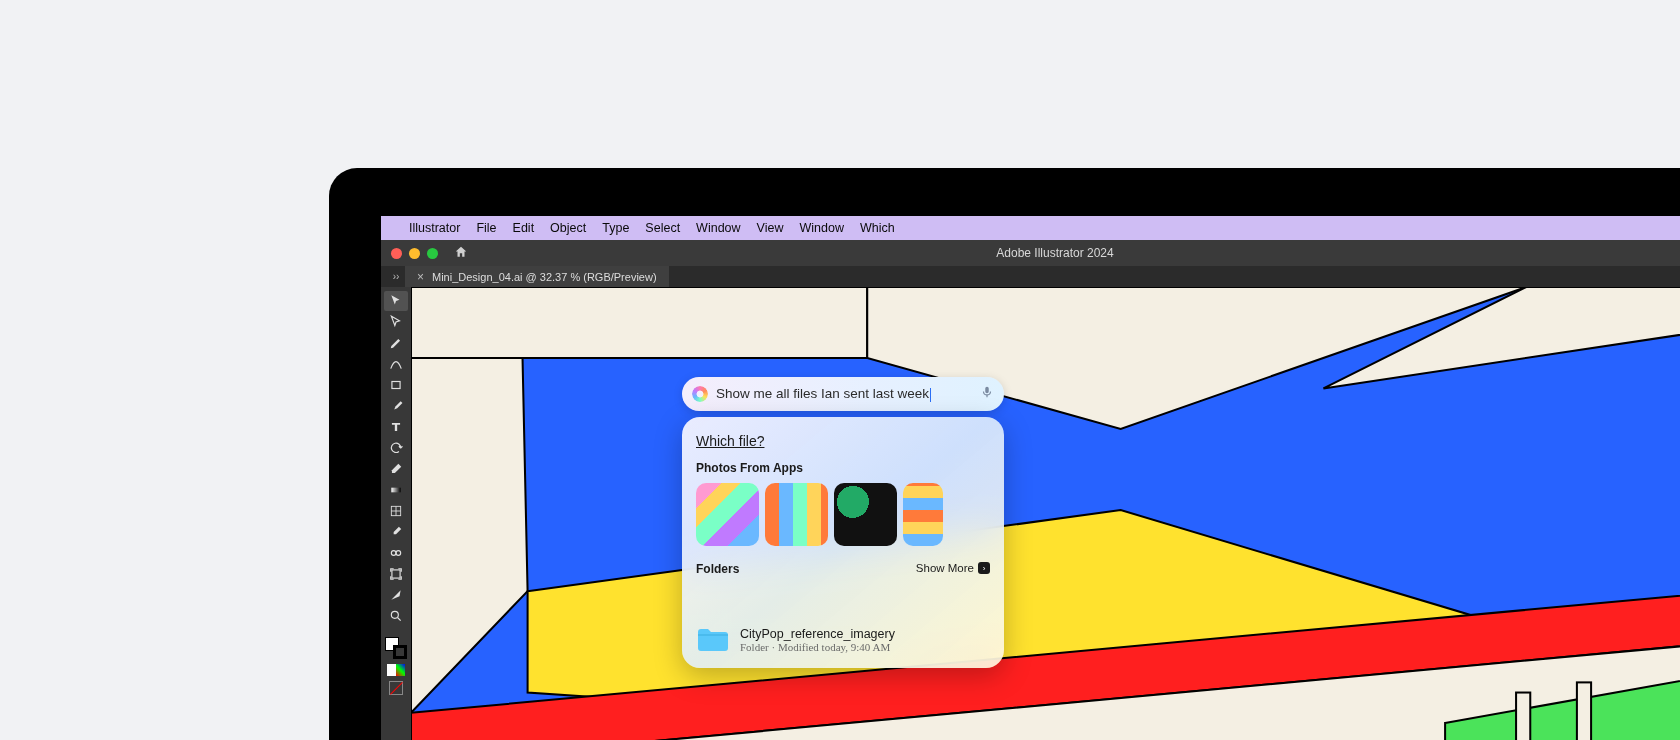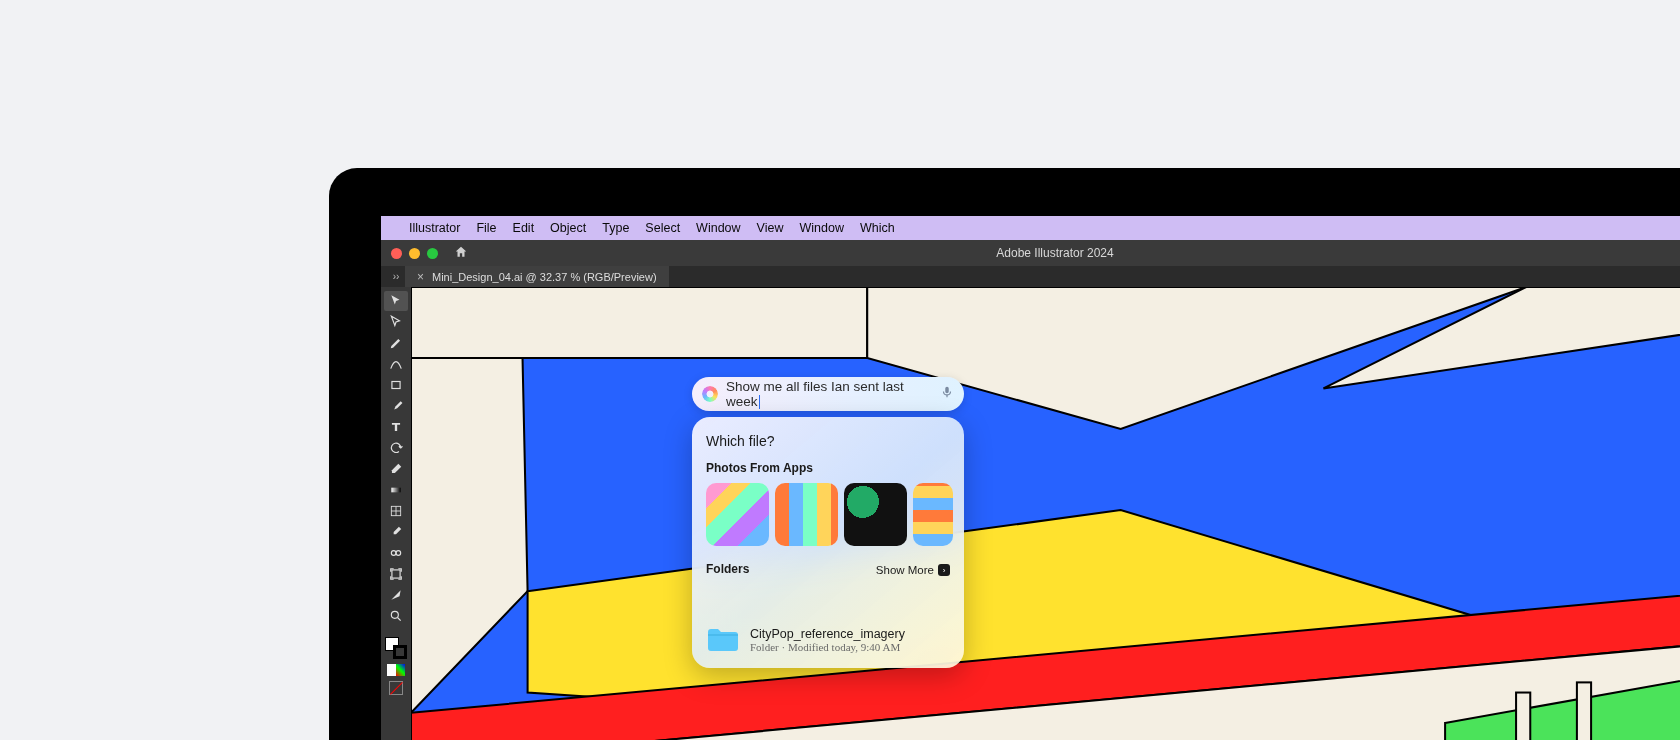"Show me all files Ian" .spot { left: 281px -> 271px; width: 272px -> 322px }
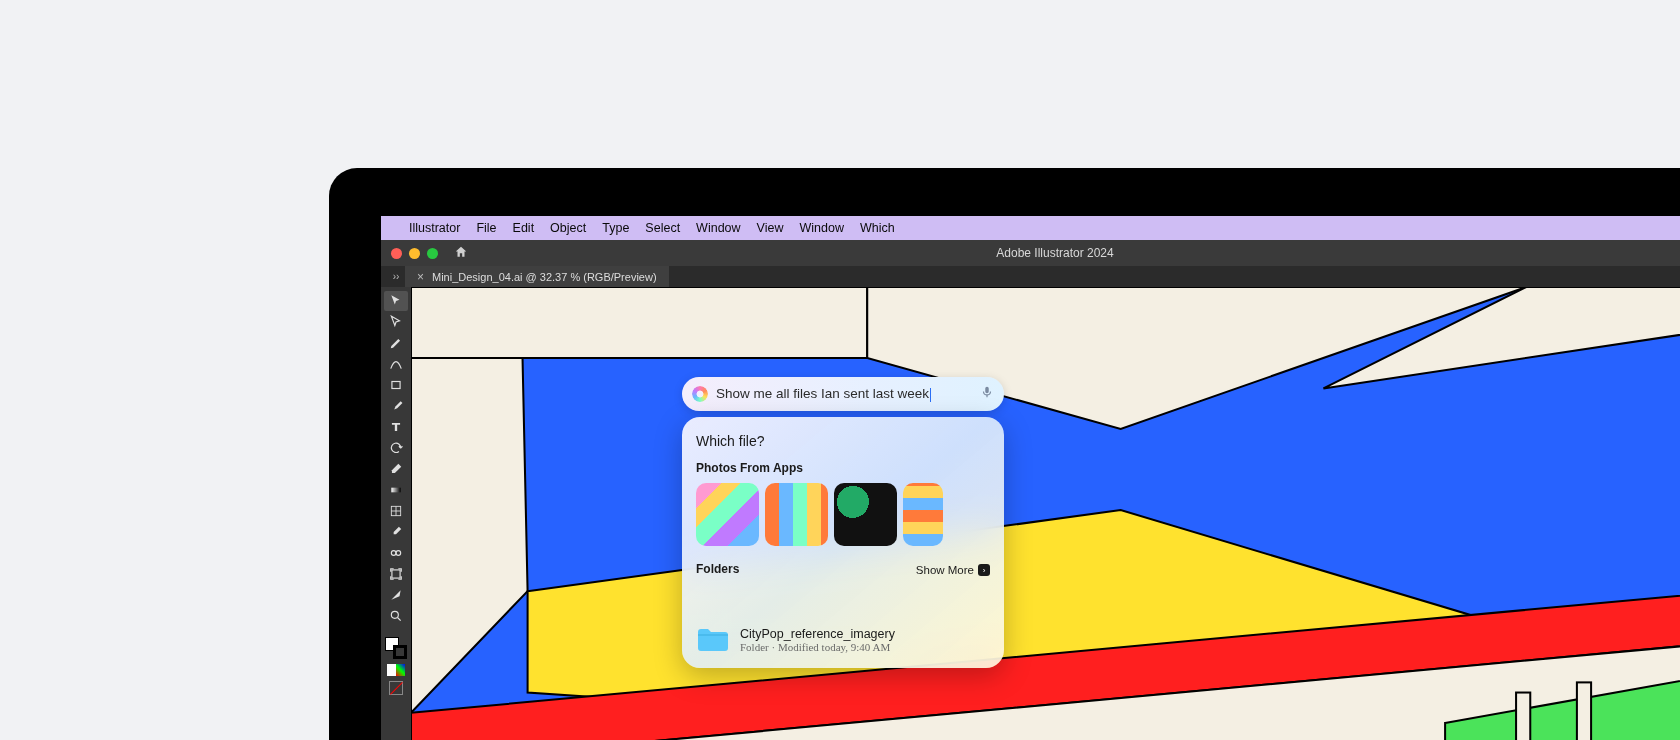"Which file?" .results h4 { text-decoration: none -> underline }
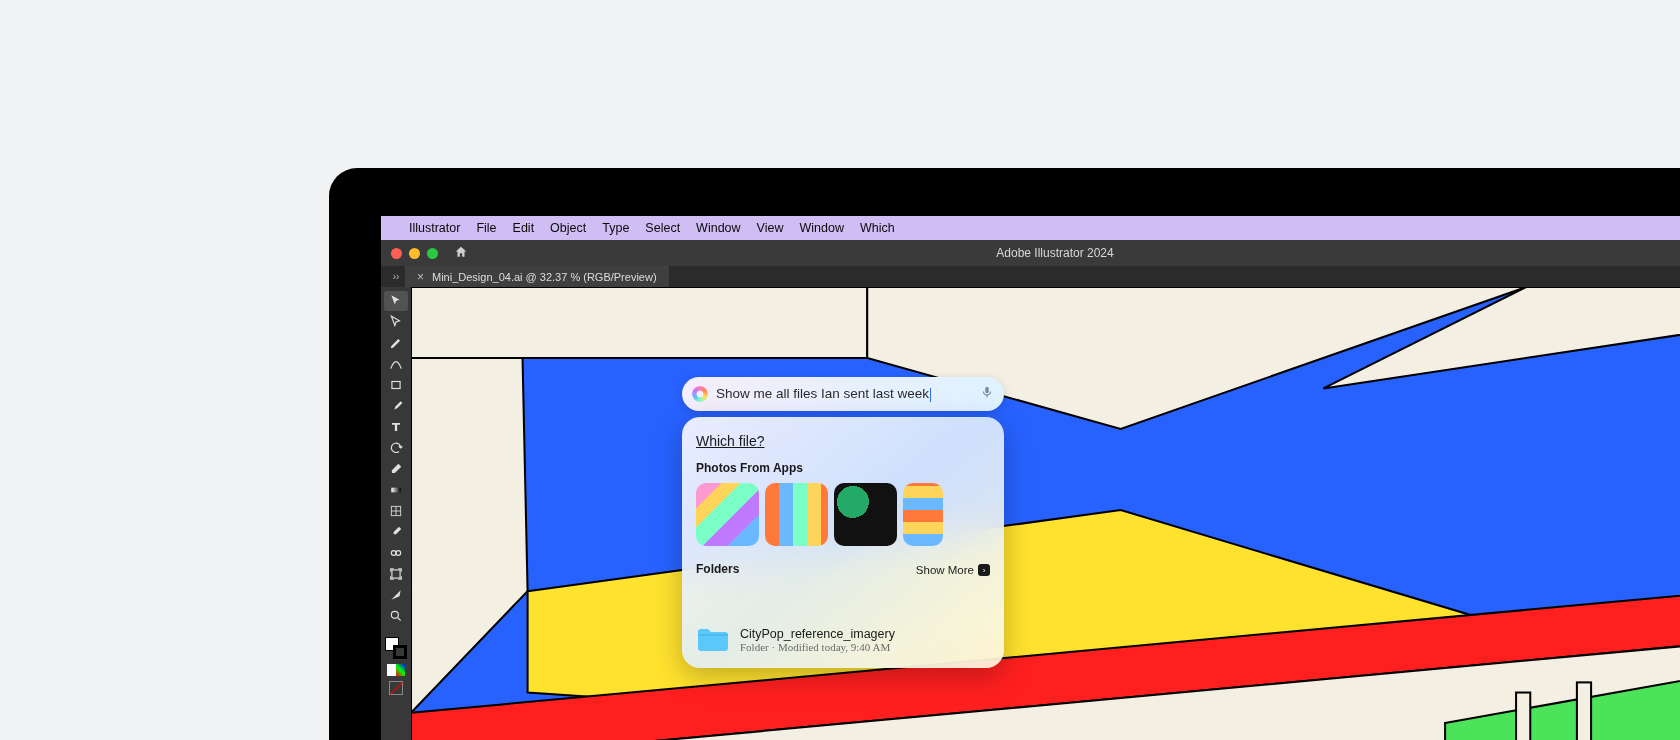"Photos From Apps" .section-label { align-items: flex-end -> flex-start }
